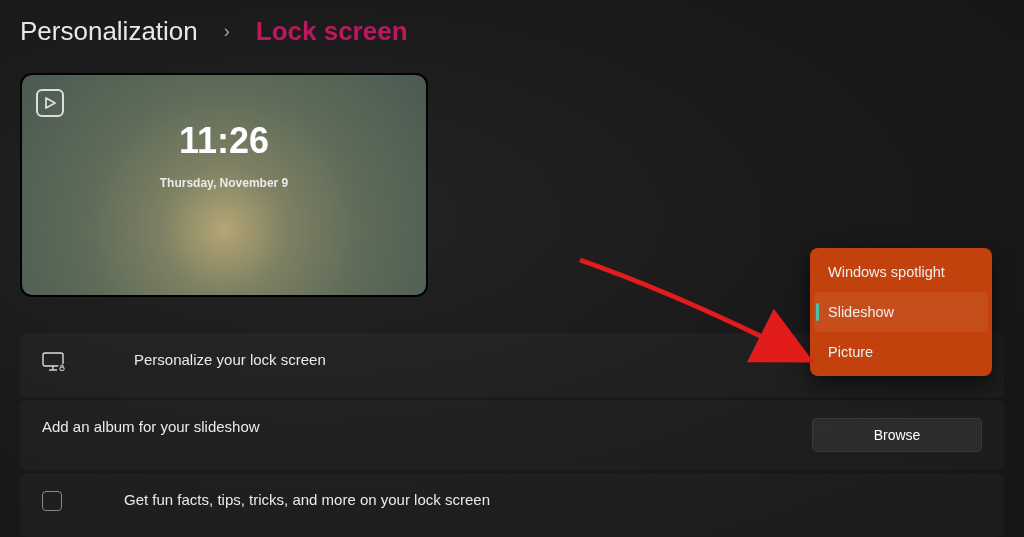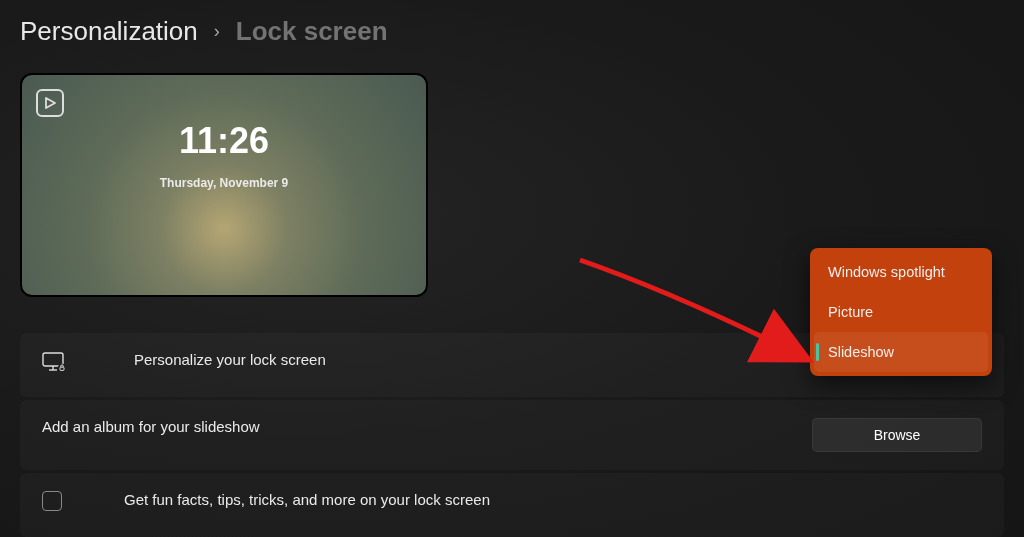"Personalization" .breadcrumb { gap: 16px -> 26px }
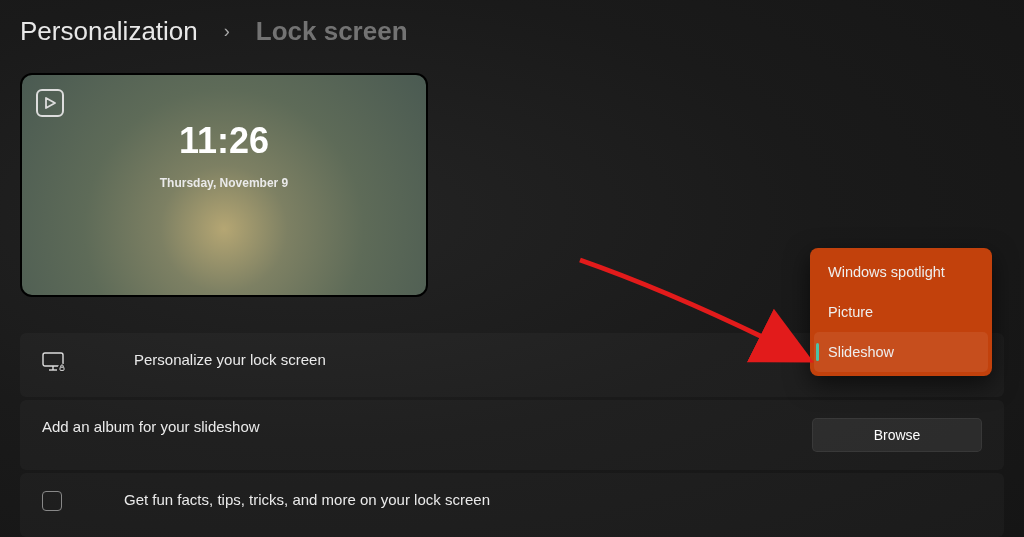"Lock screen" .breadcrumb-current { color: #737373 -> #be185d }
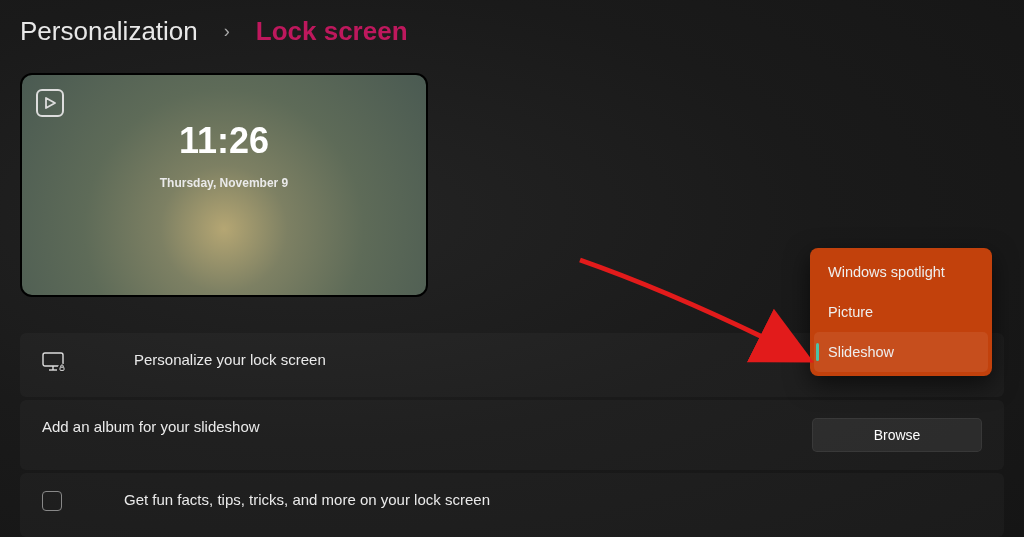"Picture" div.dropdown-item { order: before "Slideshow" -> after "Slideshow" }
